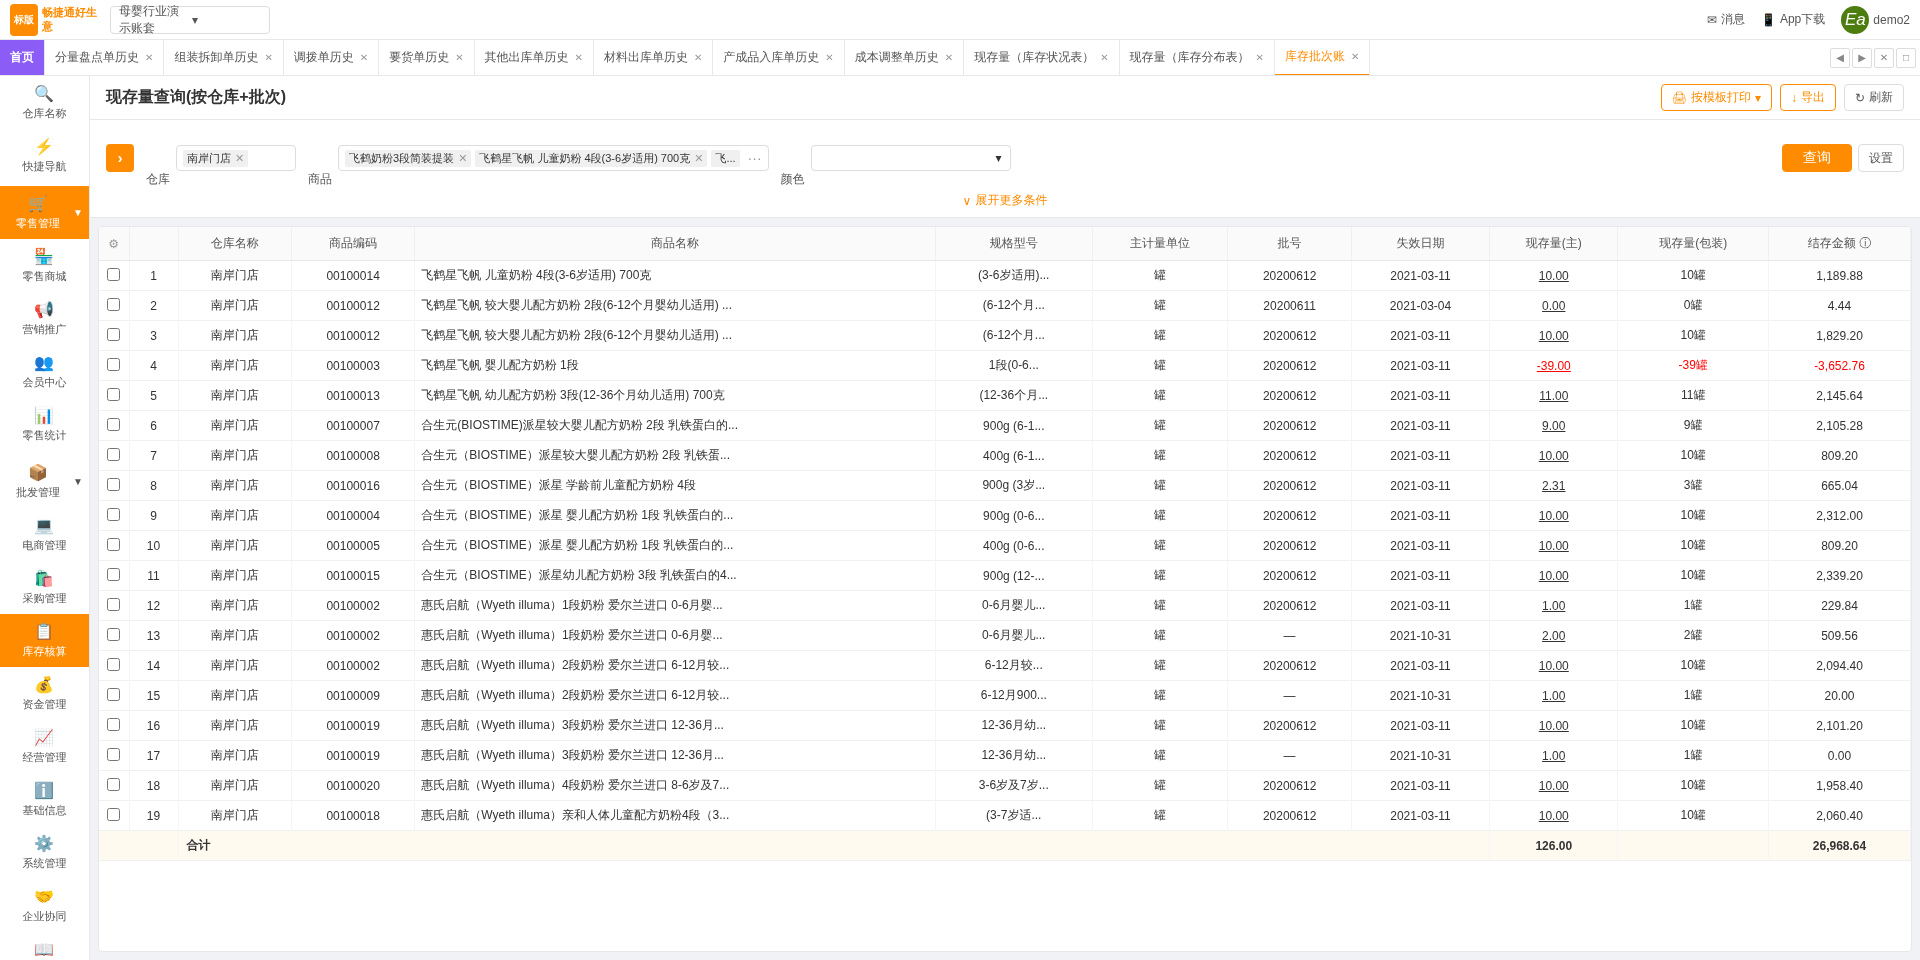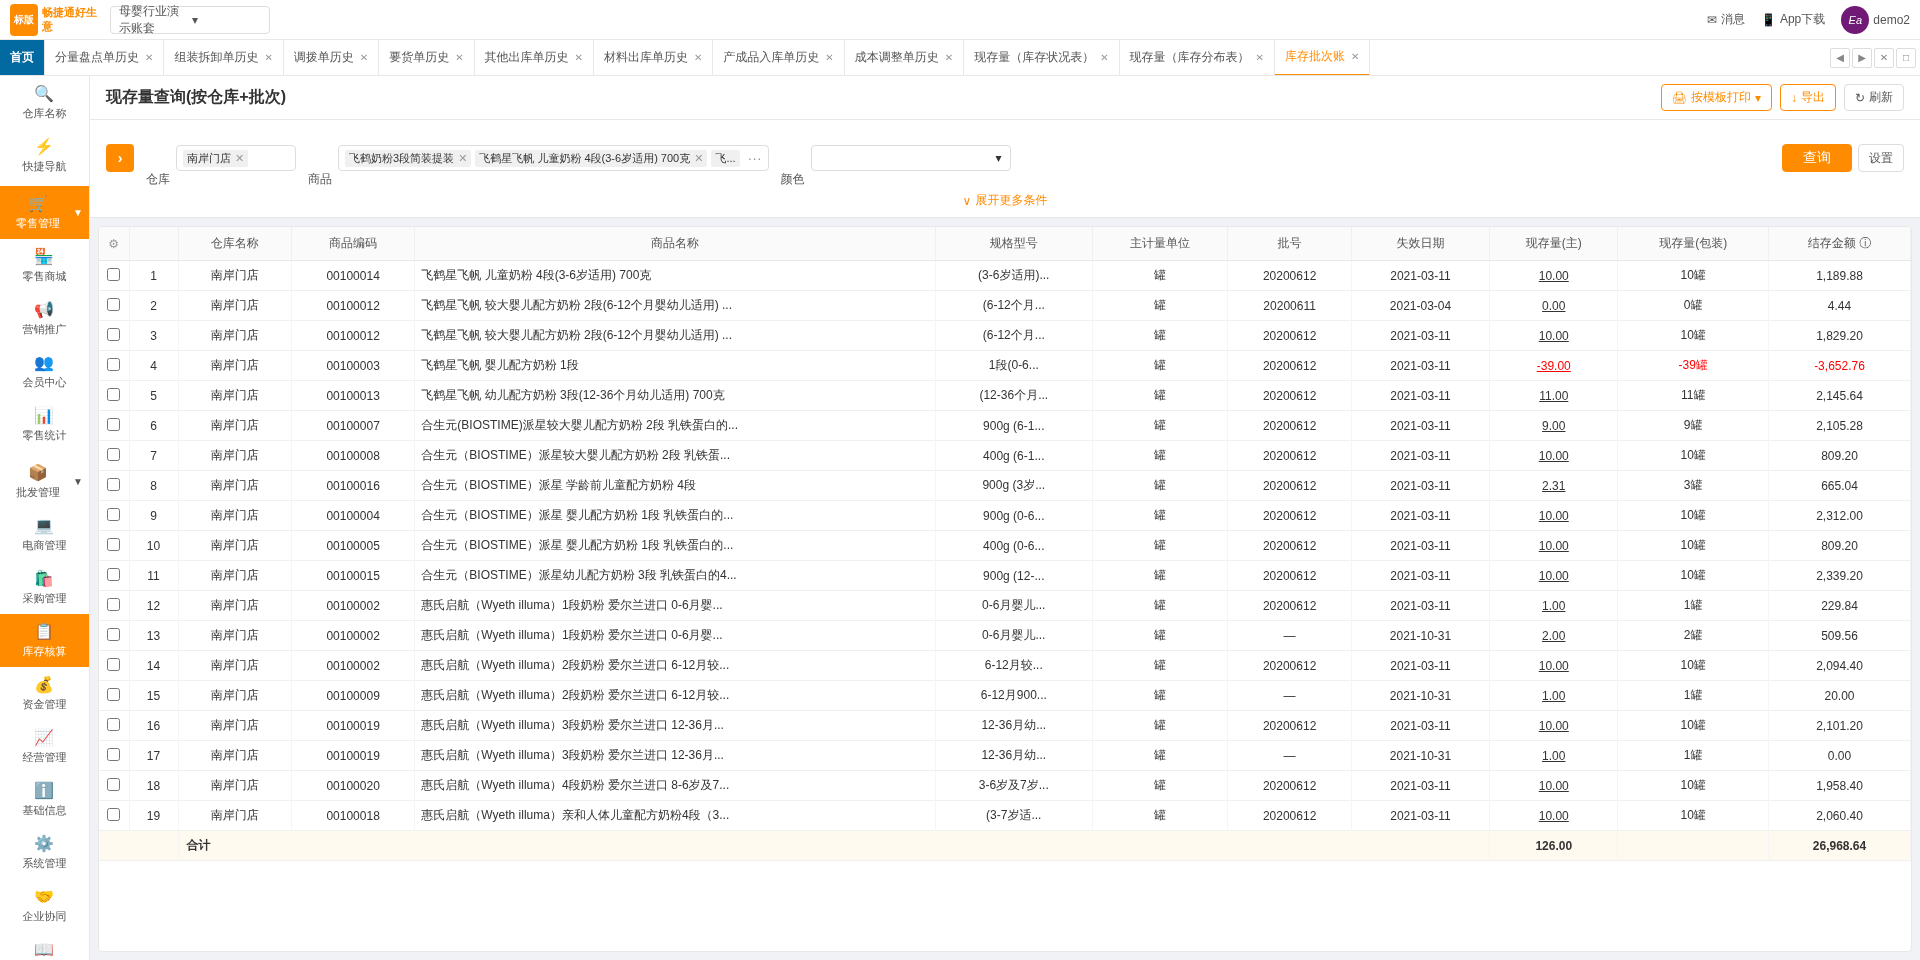"Ea" .avatar { background: #701a75 -> #4d7c0f; font-size: 11px -> 17px }
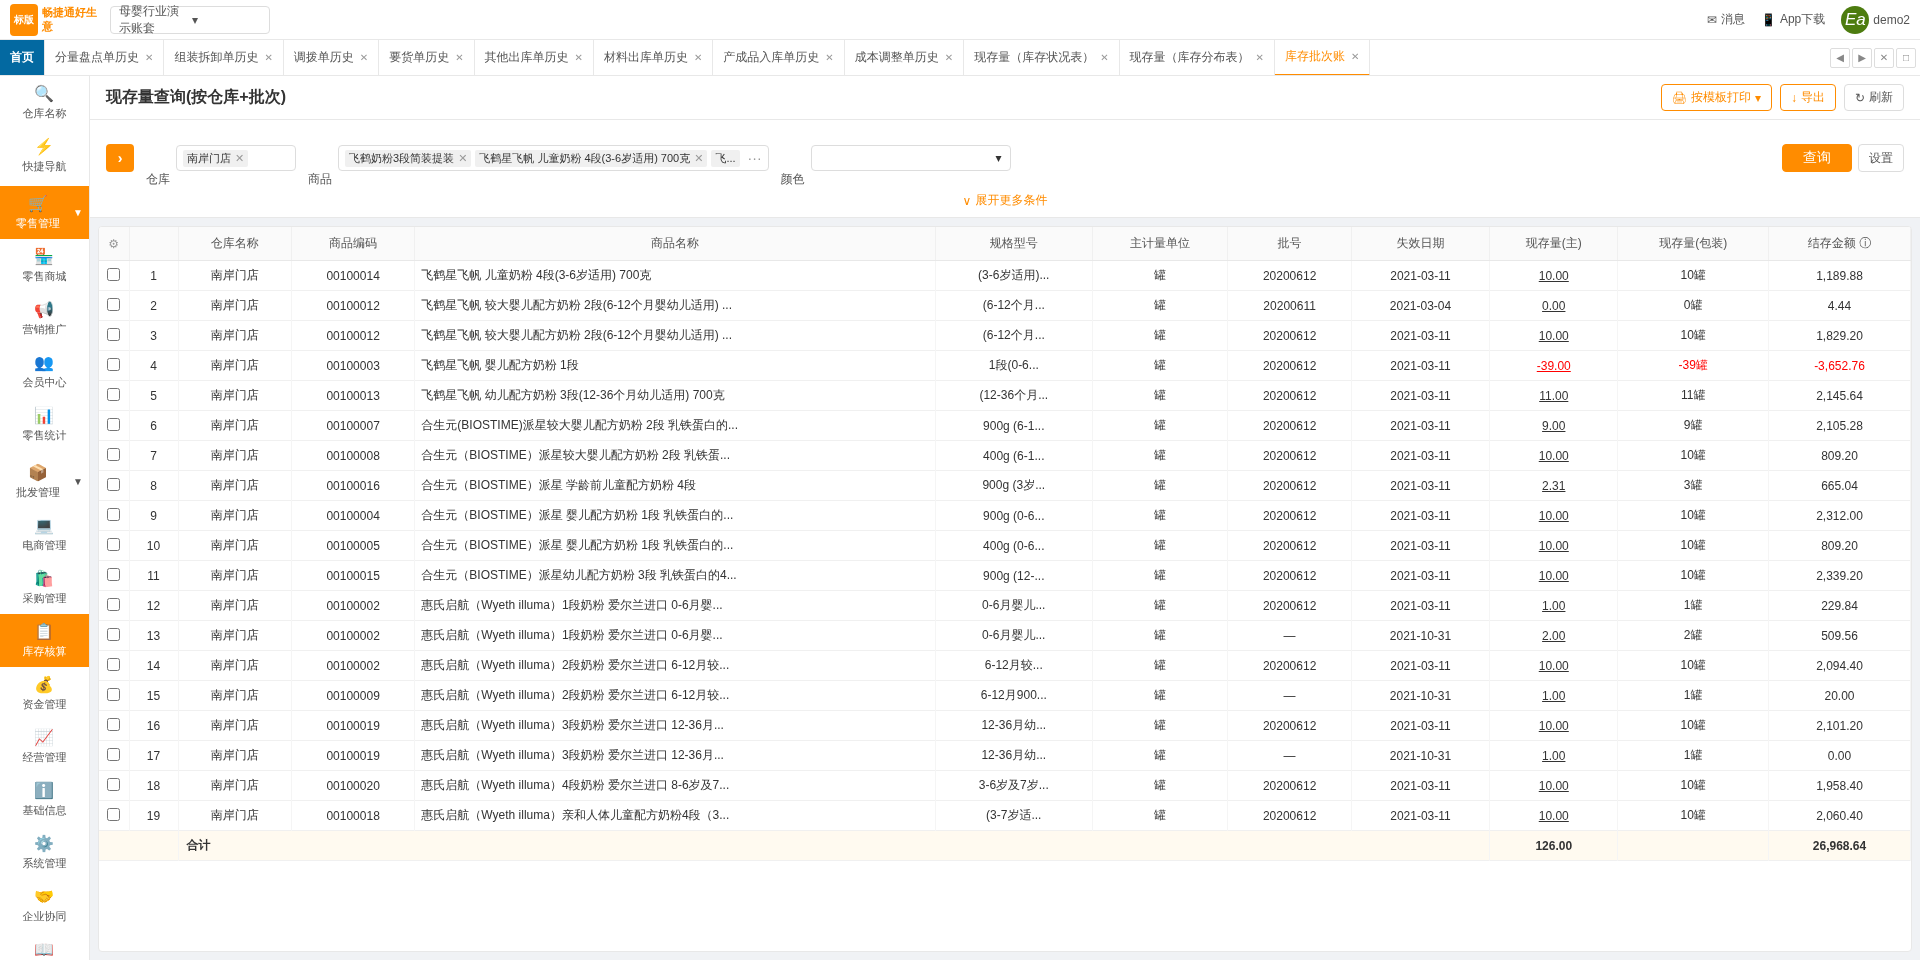"首页" .nav-tab.home { background: #0369a1 -> #8b5cf6 }
